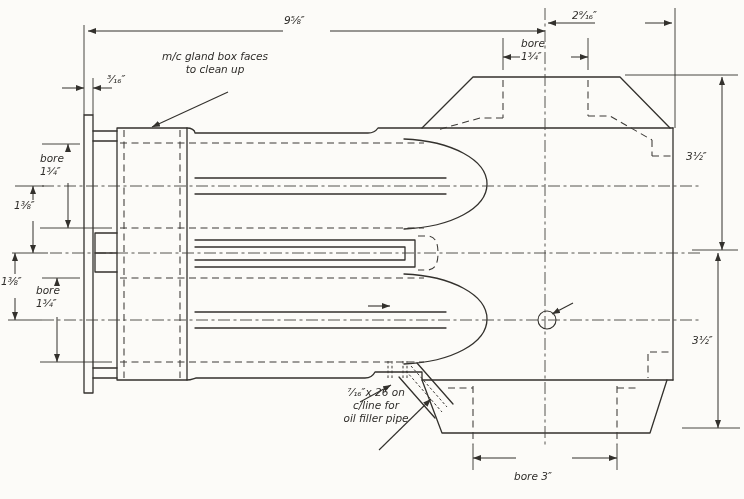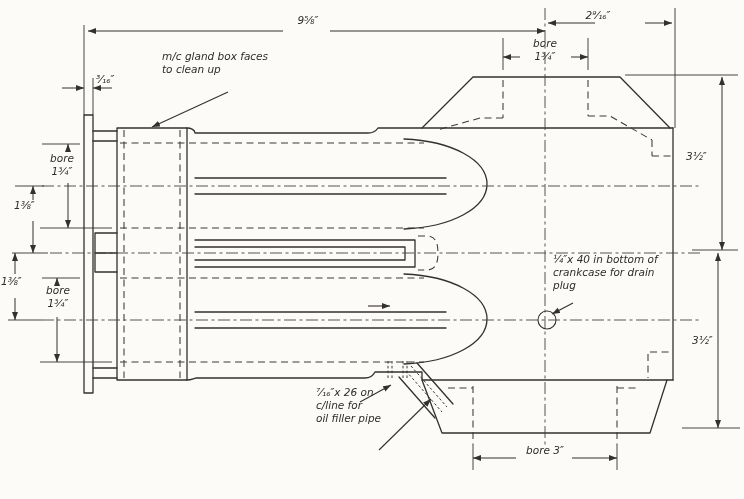"9⅝″" .ctr { text-align: center -> left }
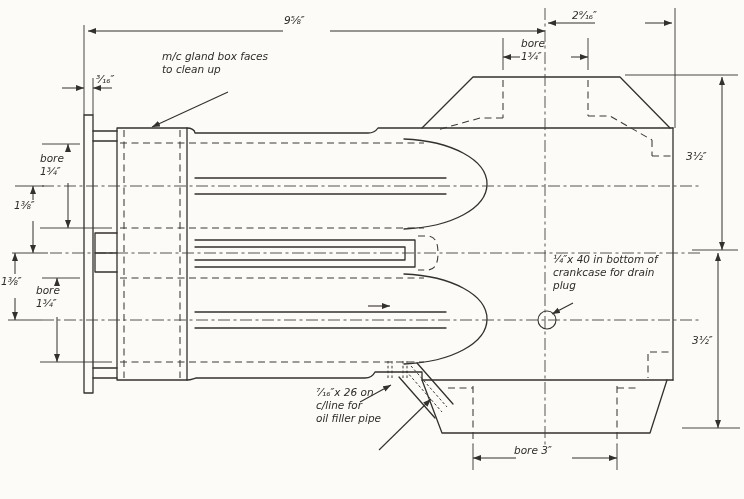"m/c gland box faces" div.lbl { text-align: none -> center }
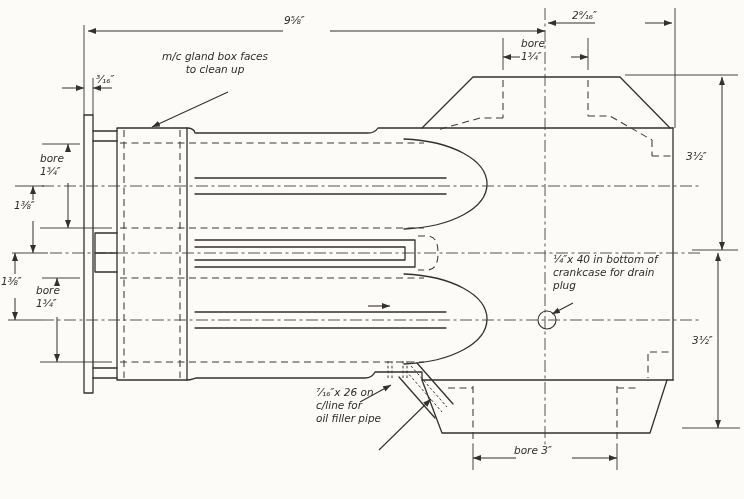"³⁄₁₆″" div.lbl { left: 96px -> 107px }
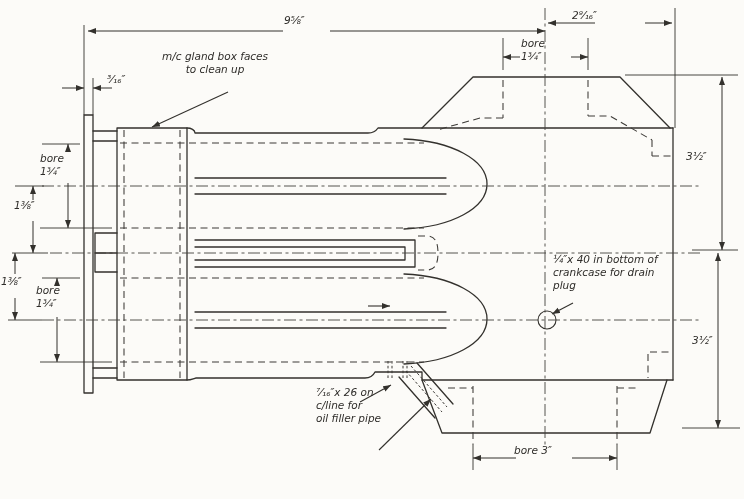"¼″x 40 in bottom of" div.lbl { html: <div>¼″x 40 in bottom of crankcase for drain plug</div> -> none }
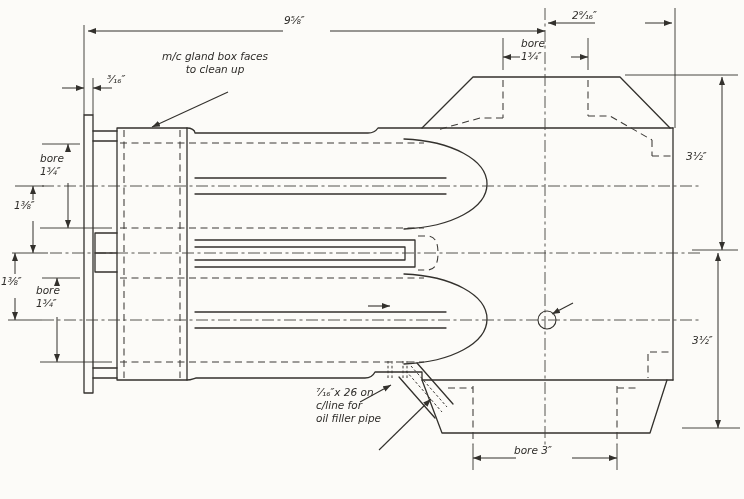"⁷⁄₁₆″x 26 on" div.lbl { text-align: none -> center }
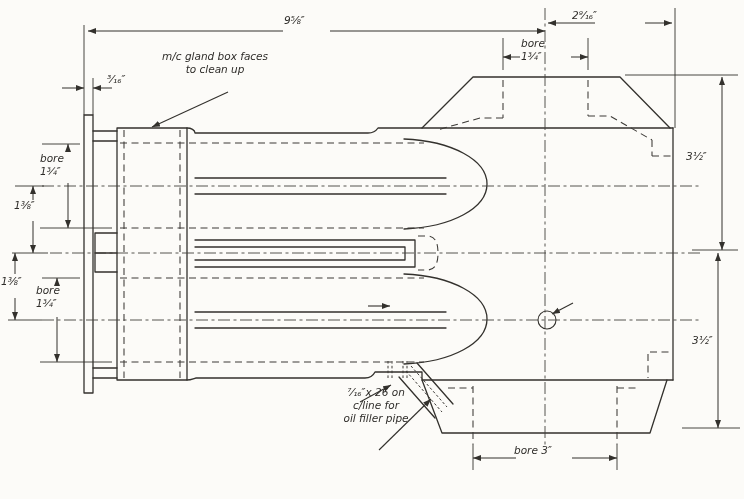"bore 3″" div.lbl { top: 444px -> 470px }
